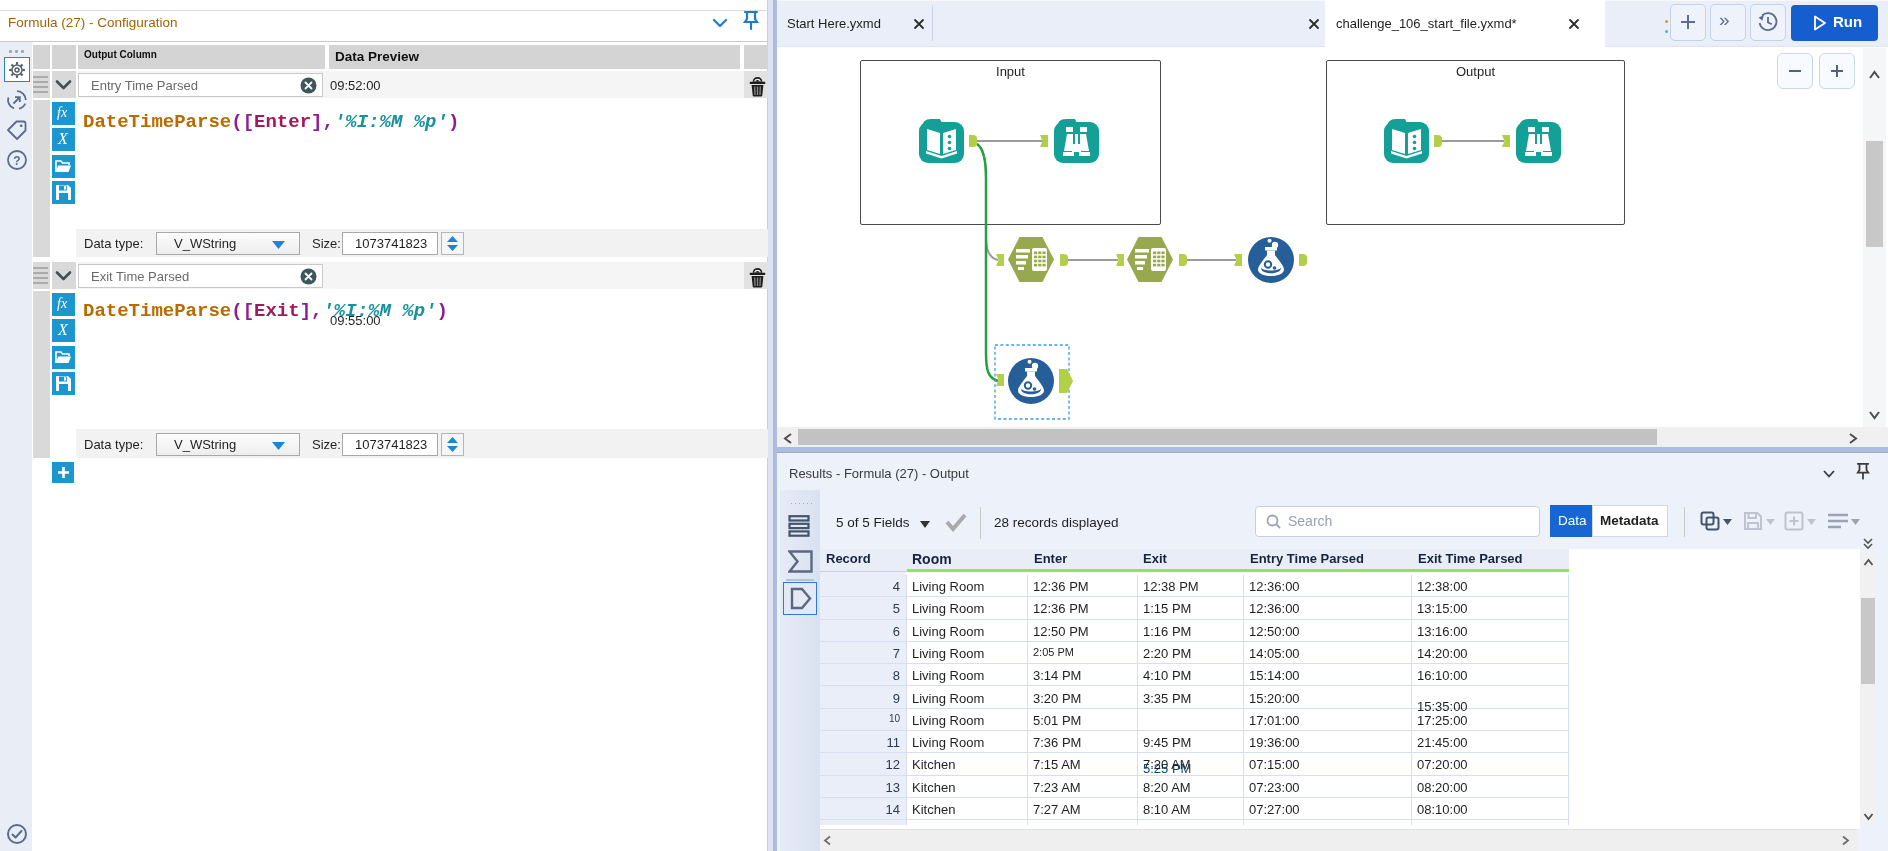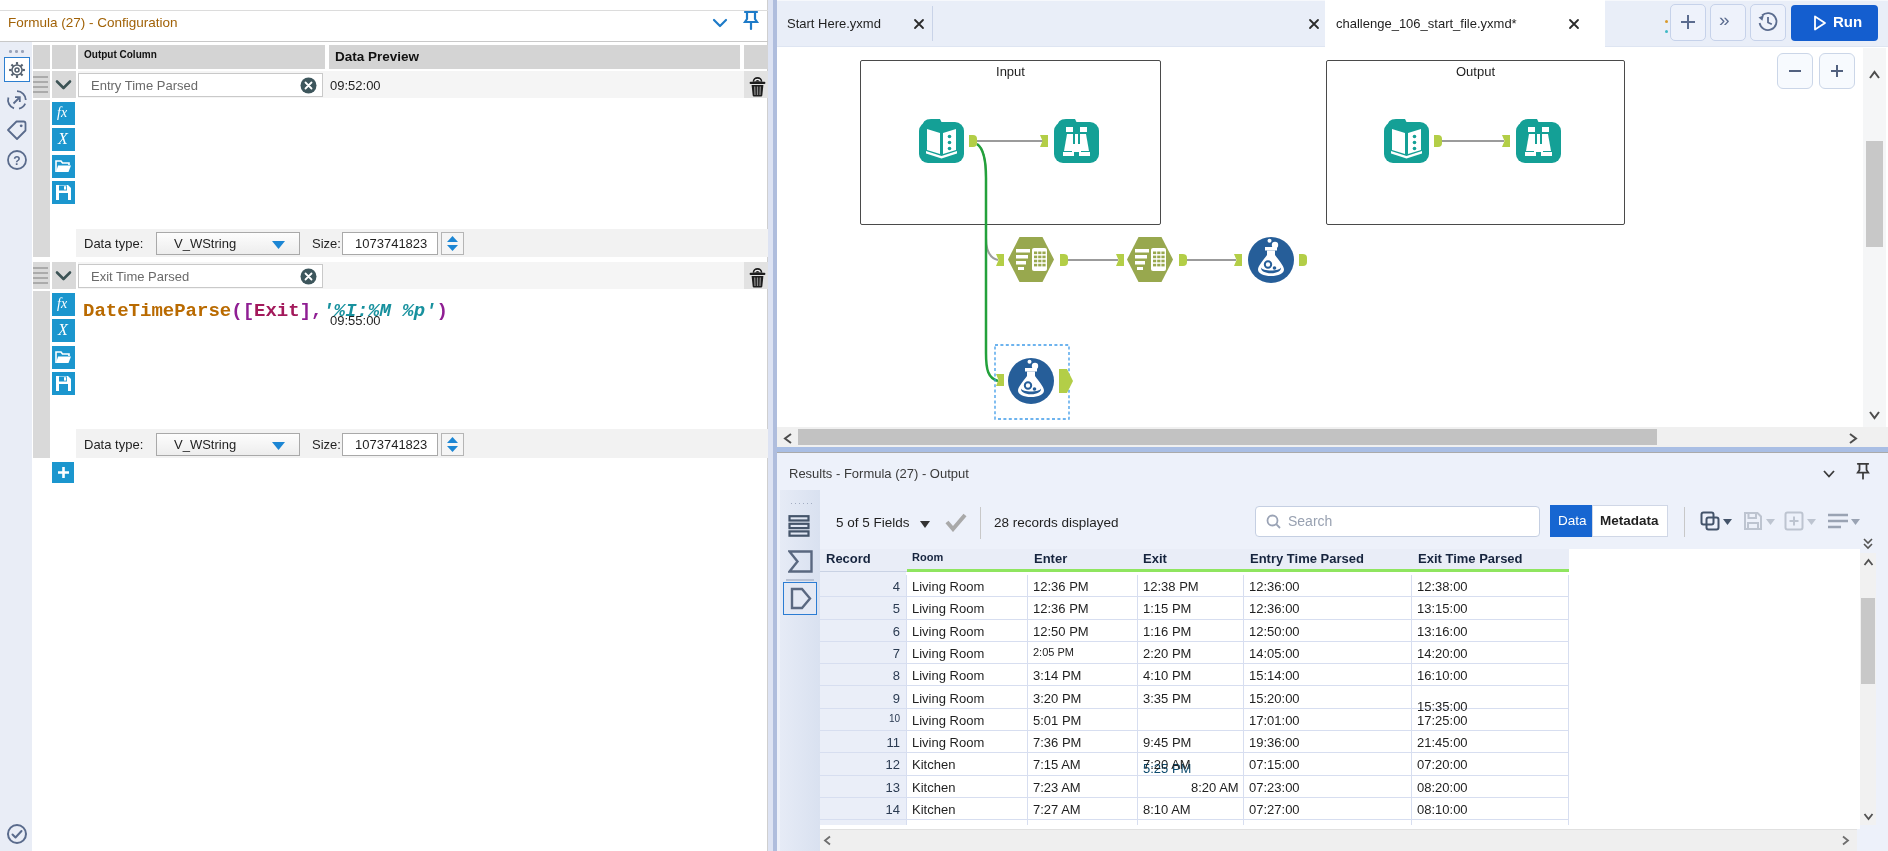"DateTimeParse([Enter],'%I:%M %p')" div.abs { html: none -> <div><span>DateTimeParse</span><span>([</span><span>Enter</span><span>],</span><span>'%I:%M %p'</span><span>)</span></div> }
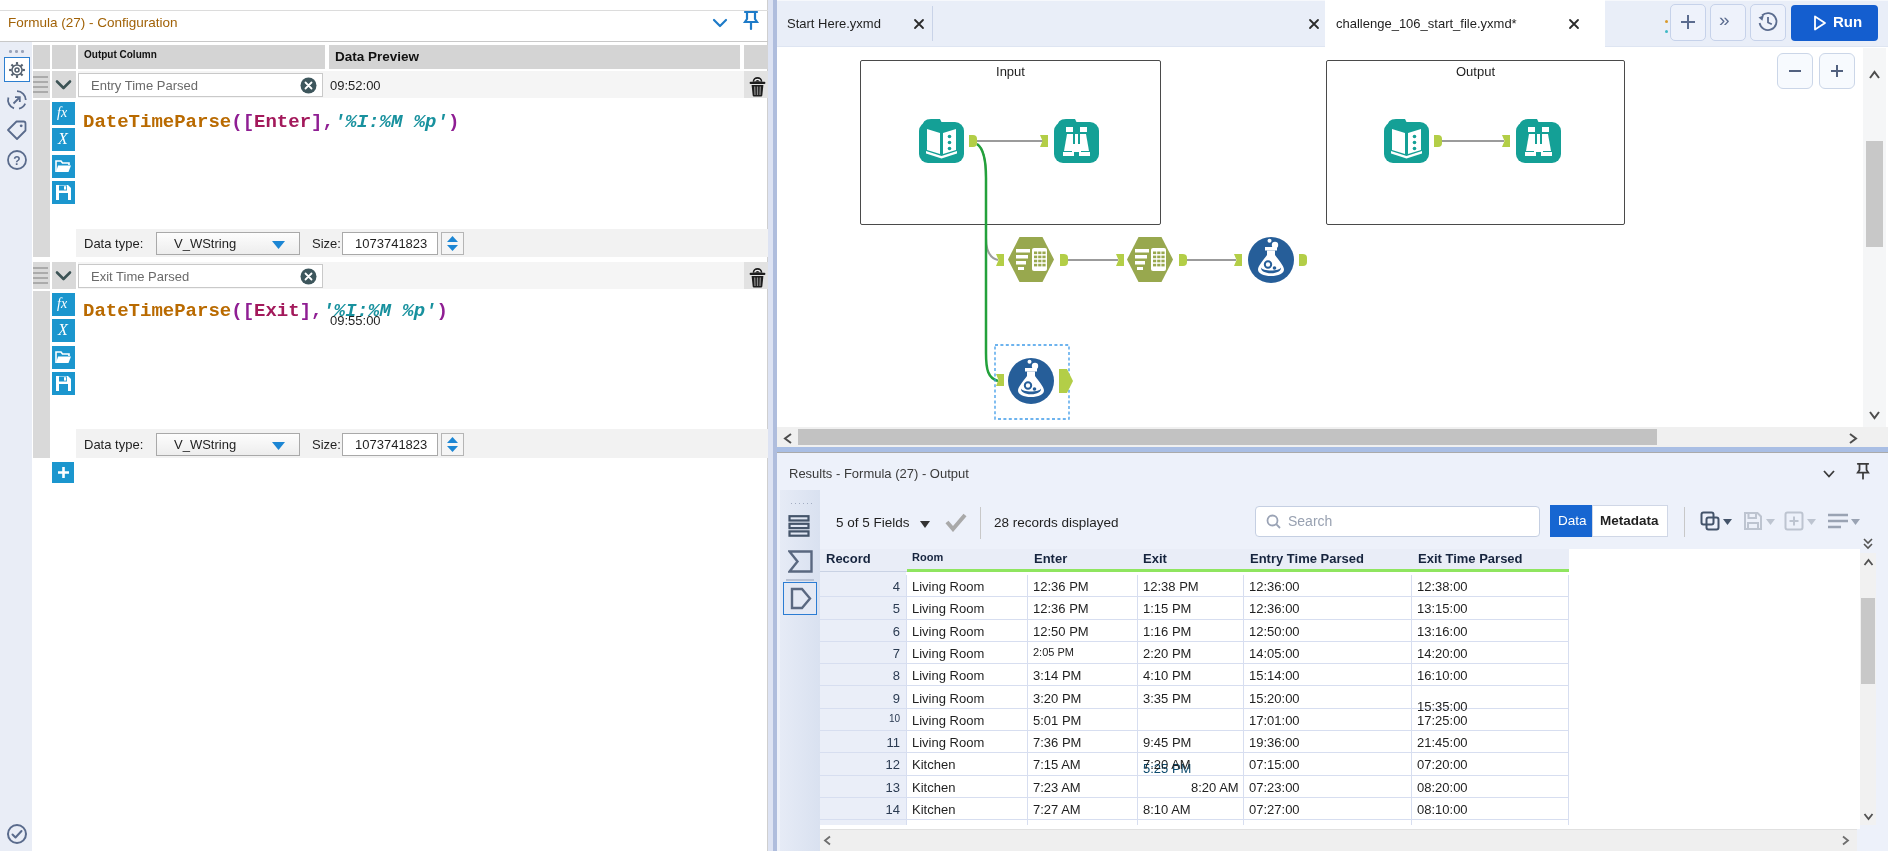"Room" div.abs { font-size: 11px -> 14px }
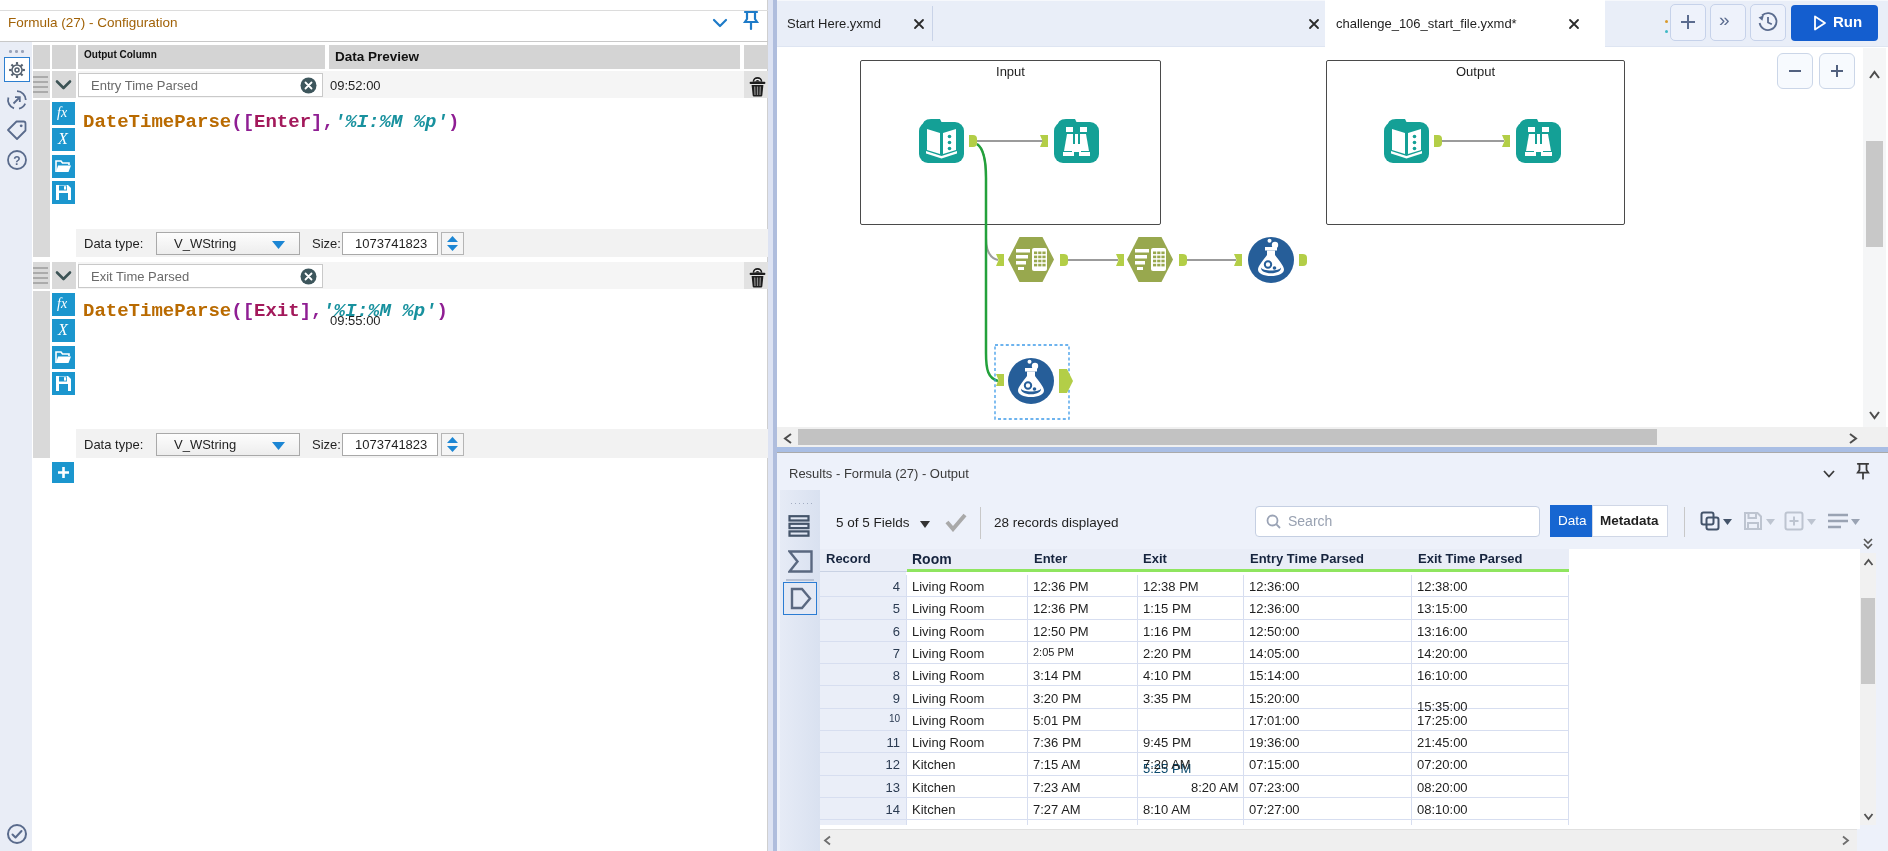"8:20 AM" div.abs { margin-left: 48px -> none }
